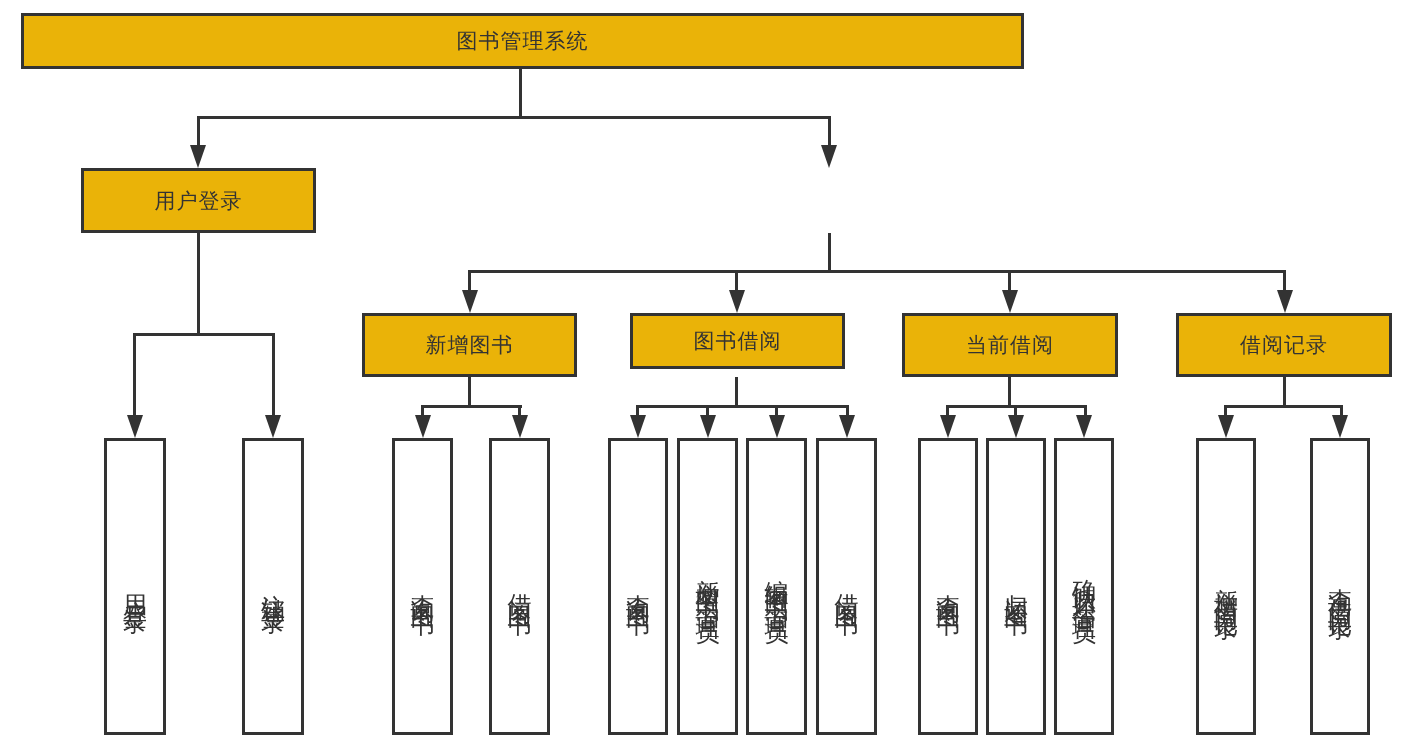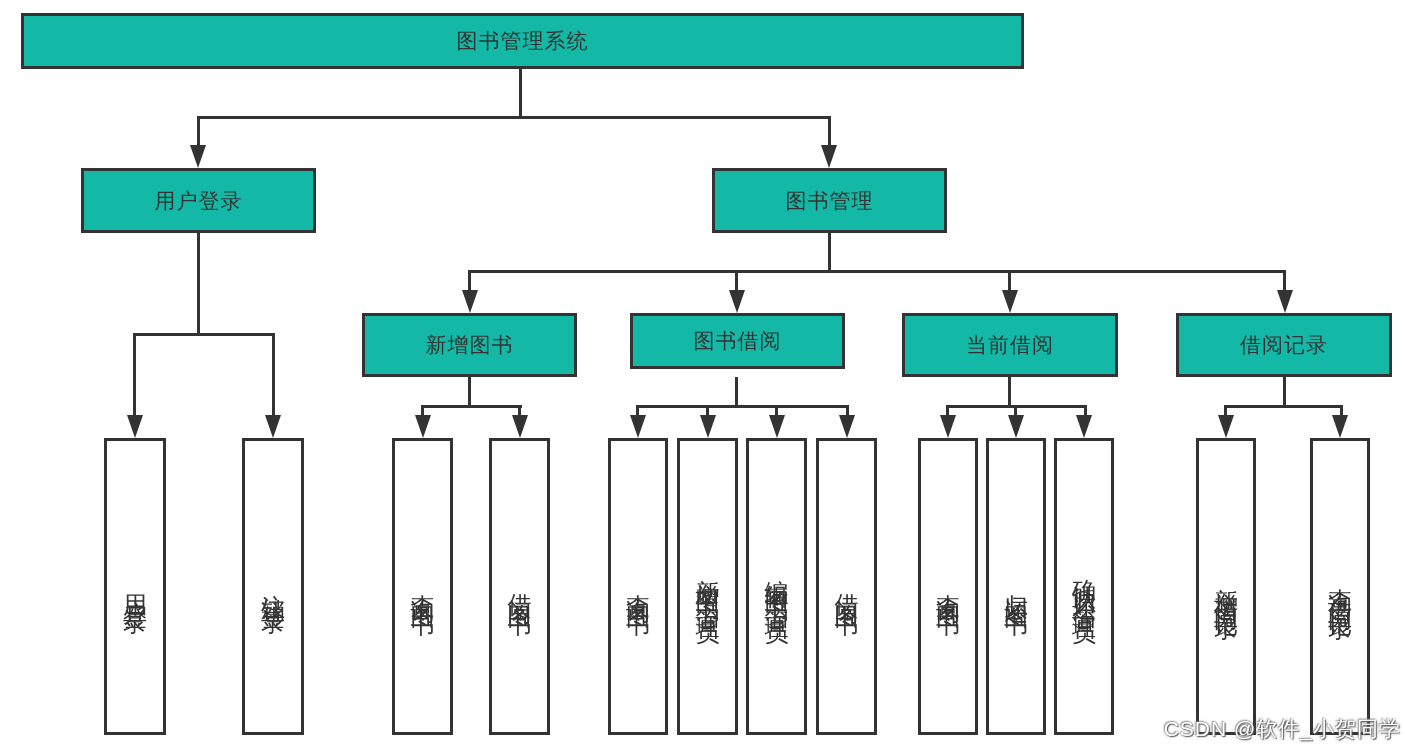"图书管理系统" .box { background: #14b8a6 -> #eab308 }
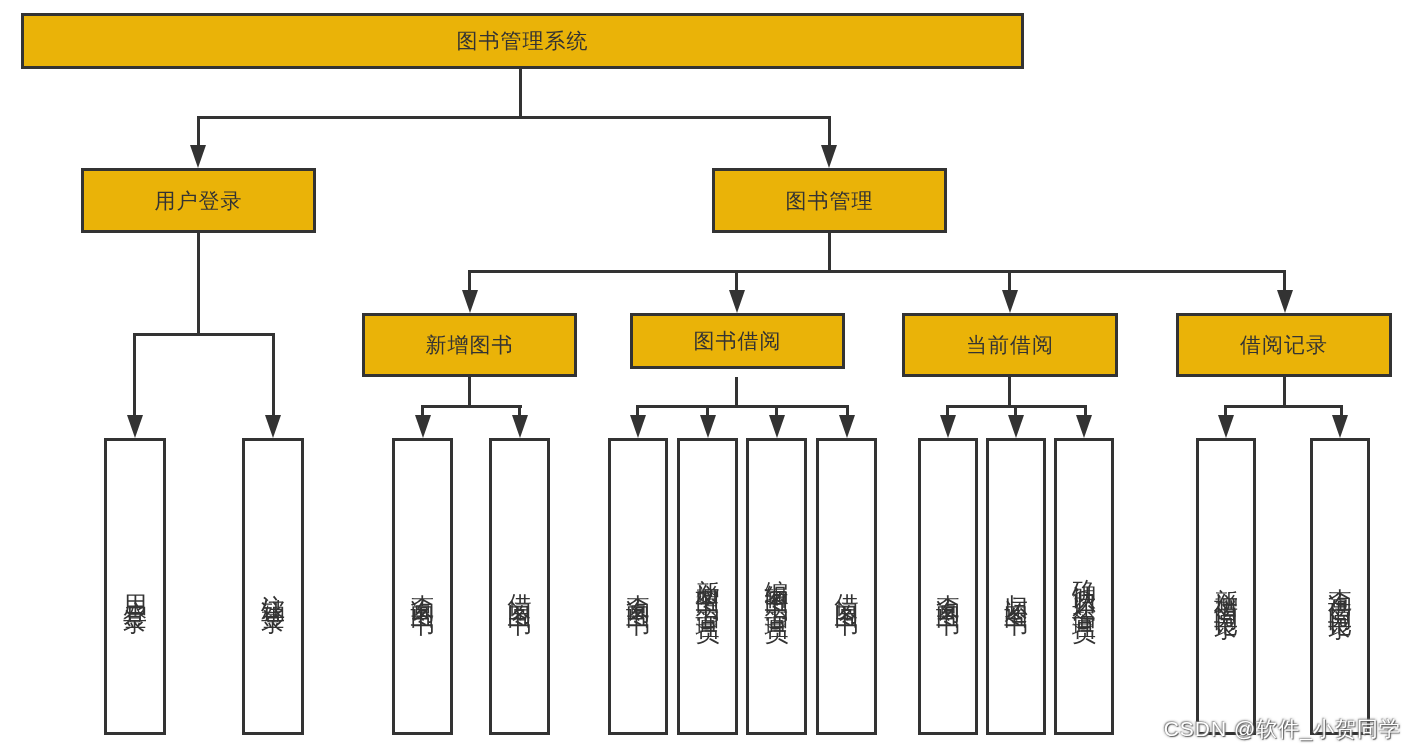"图书管理" div.box { html: <div> <span>图书管理</span> </div> -> none }
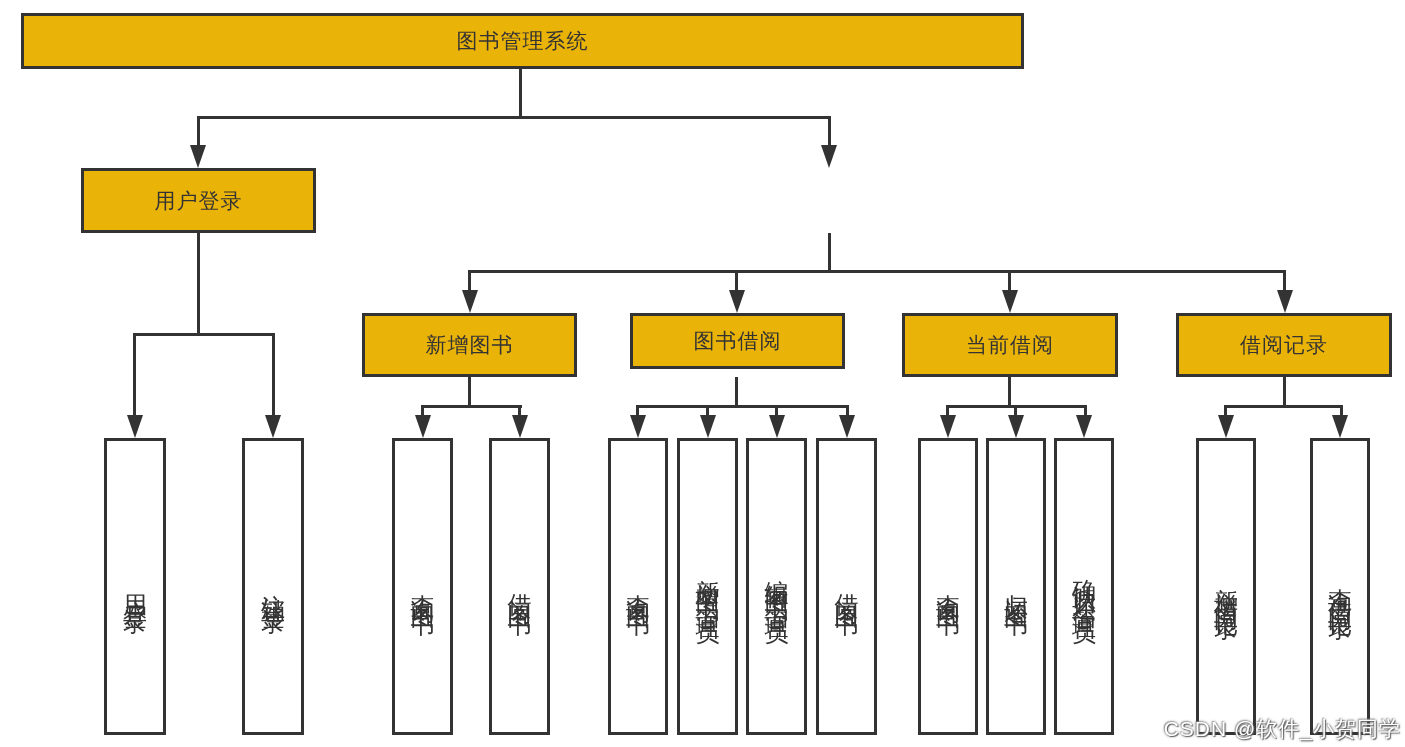"CSDN @软件_小贺同学" div.watermark { html: <div>CSDN @软件_小贺同学</div> -> none }
